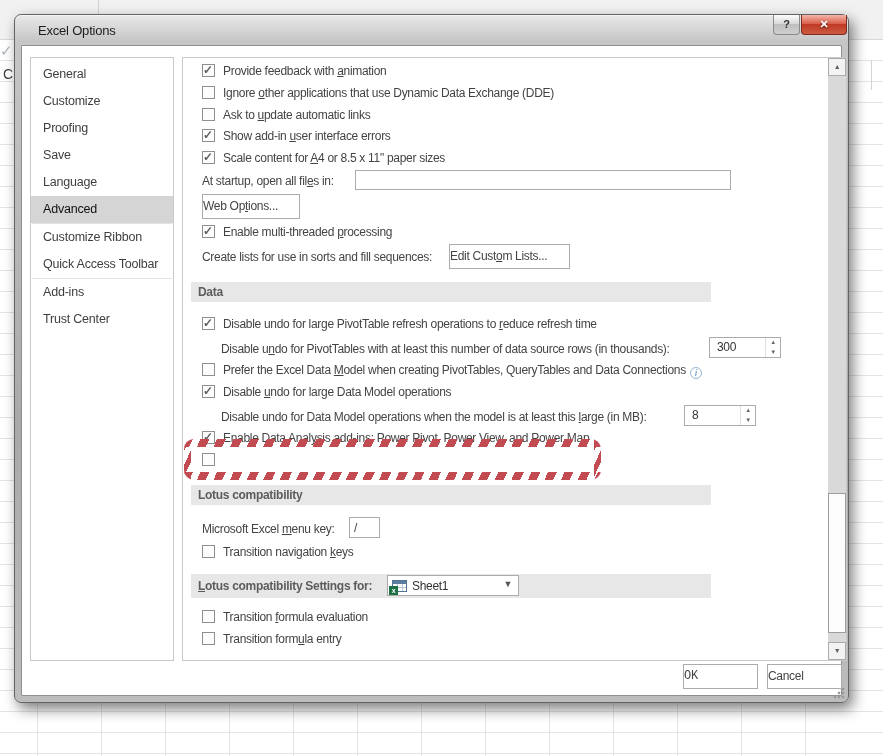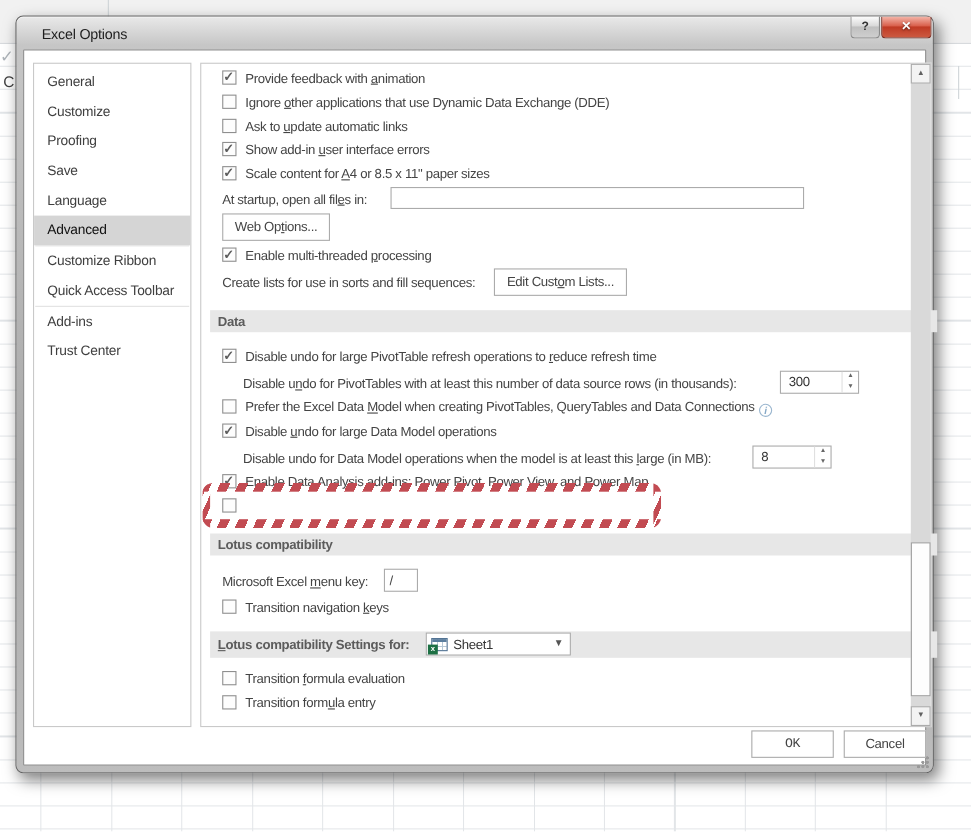"Web Options..." .btn { text-align: center -> left }
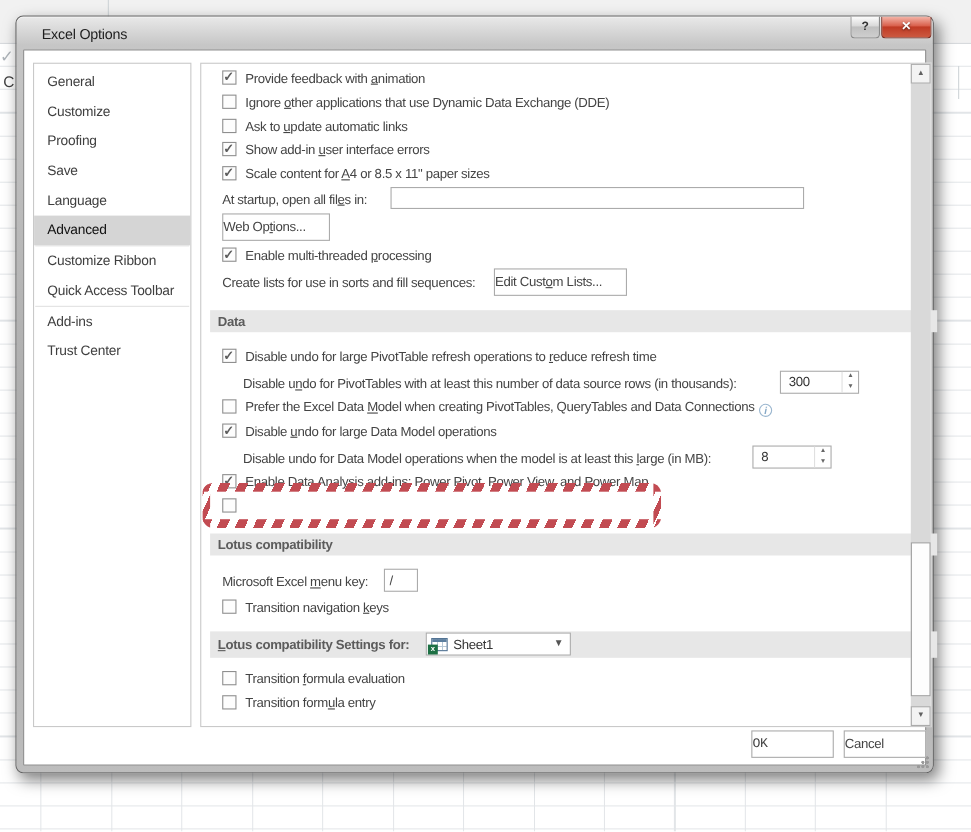"Data" .secheader { width: 661px -> 520px }
